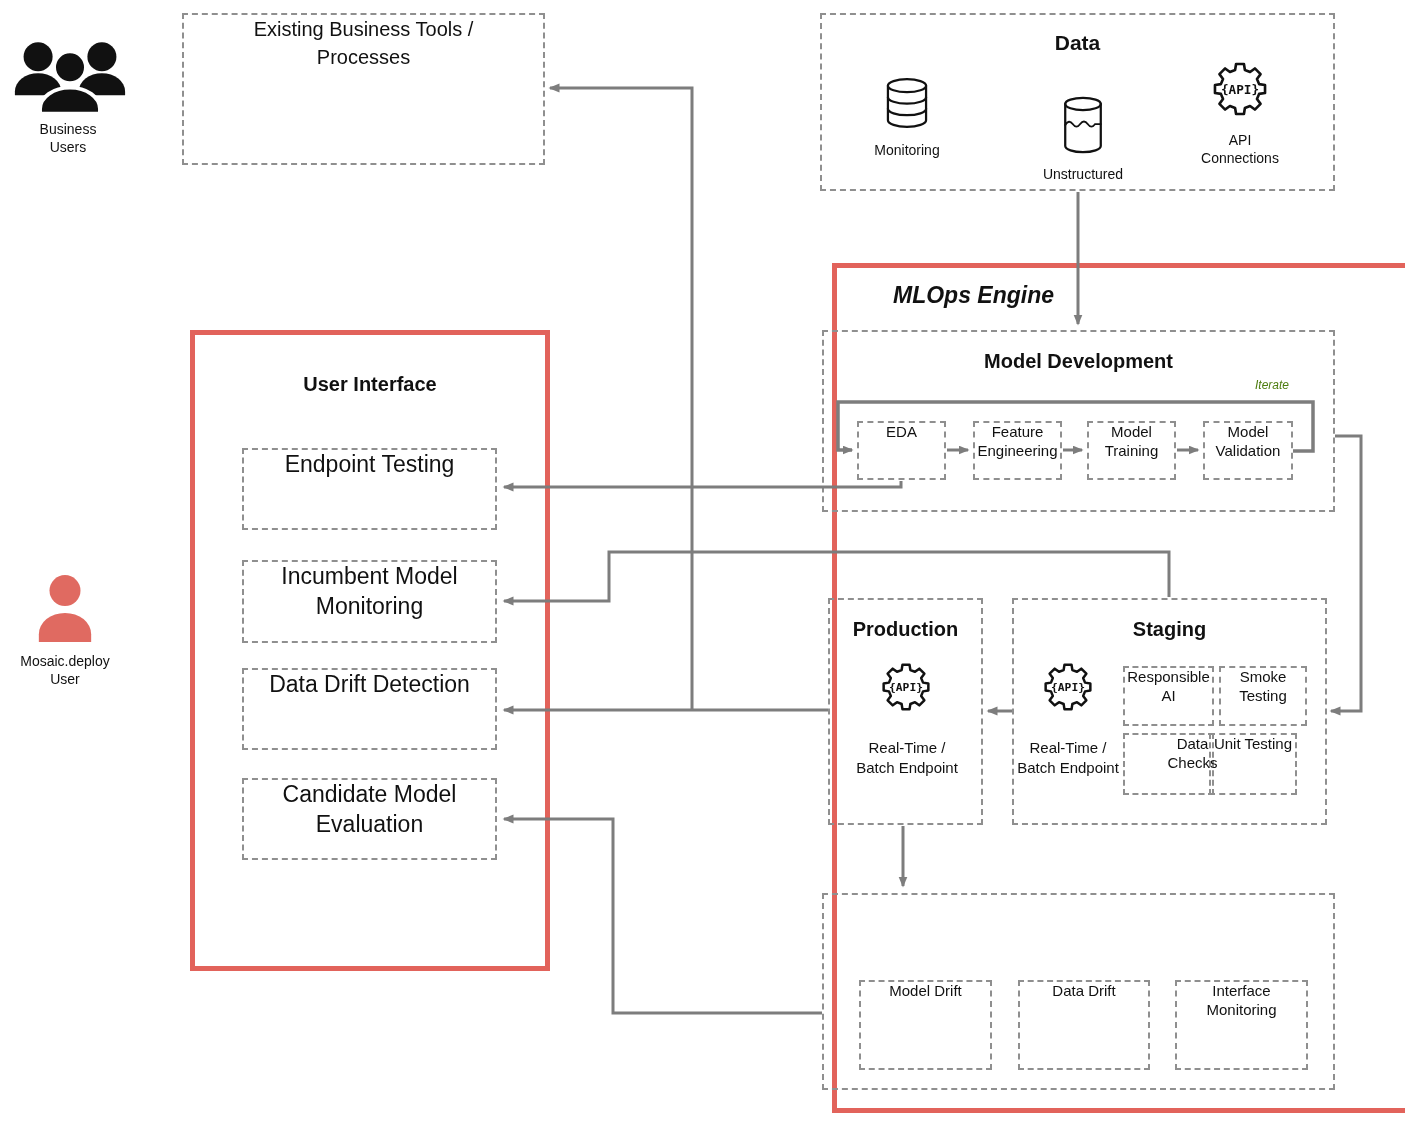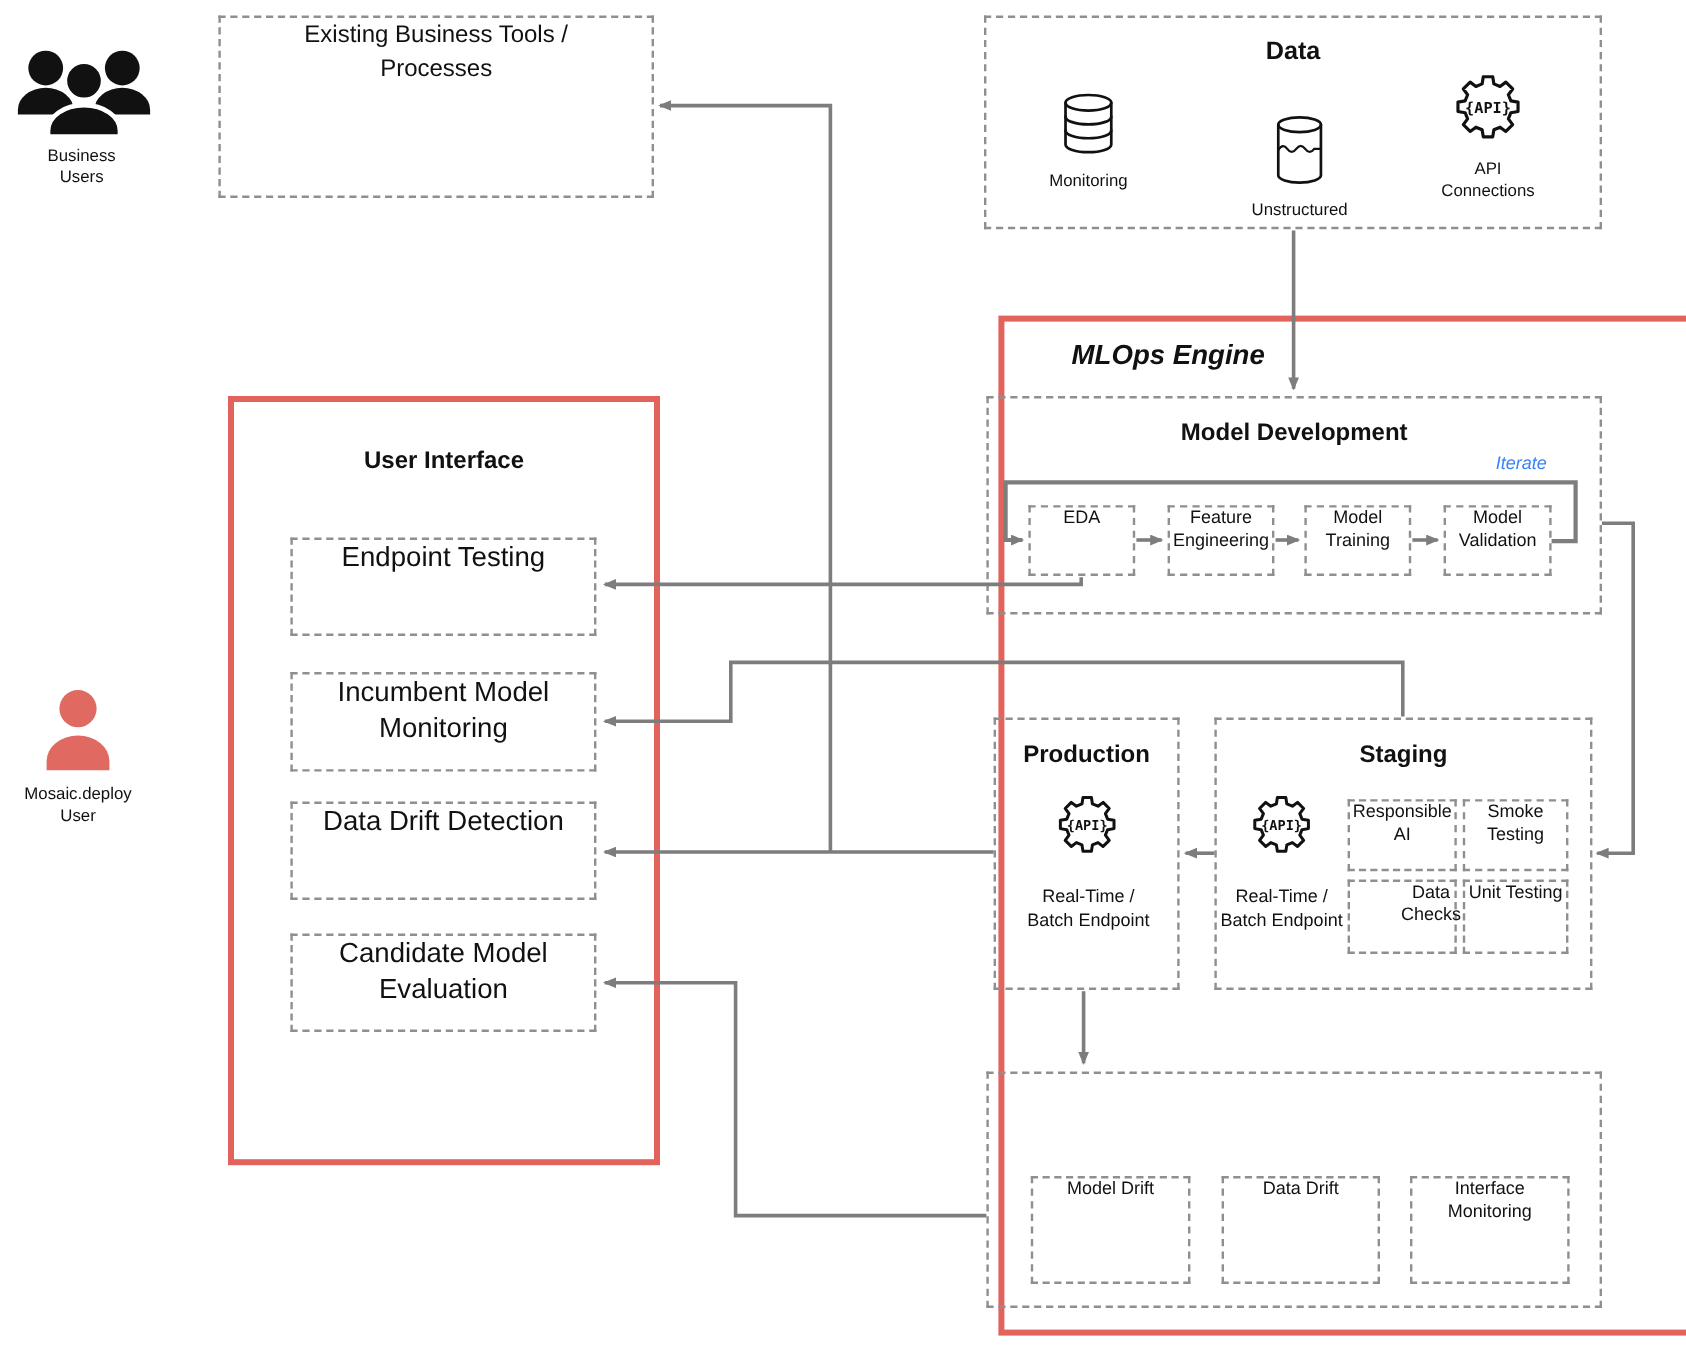"Iterate" .iterate { color: #3b82f6 -> #4d7c0f; font-size: 15px -> 12px }
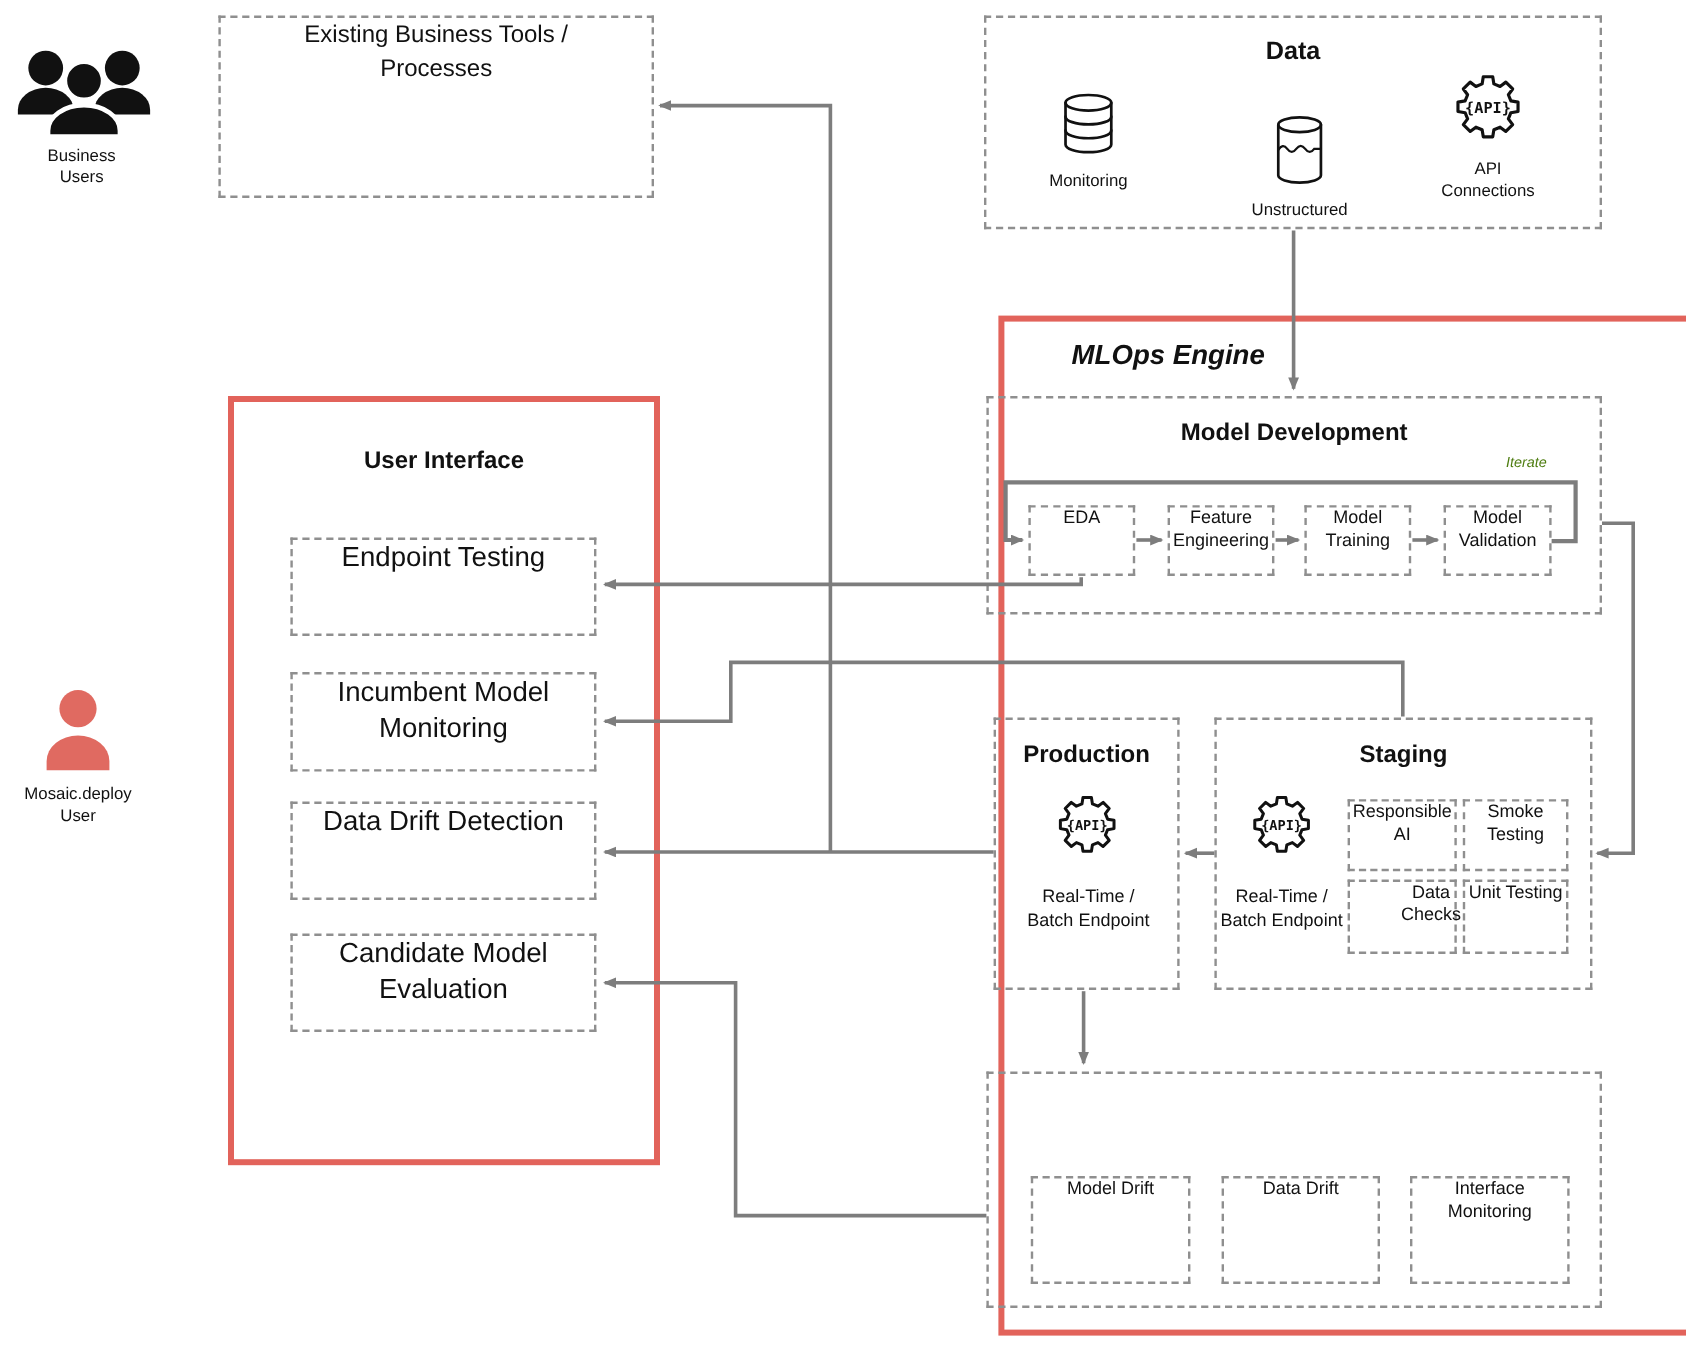"Unit Testing" div.dashed { left: 205px -> 195px }
